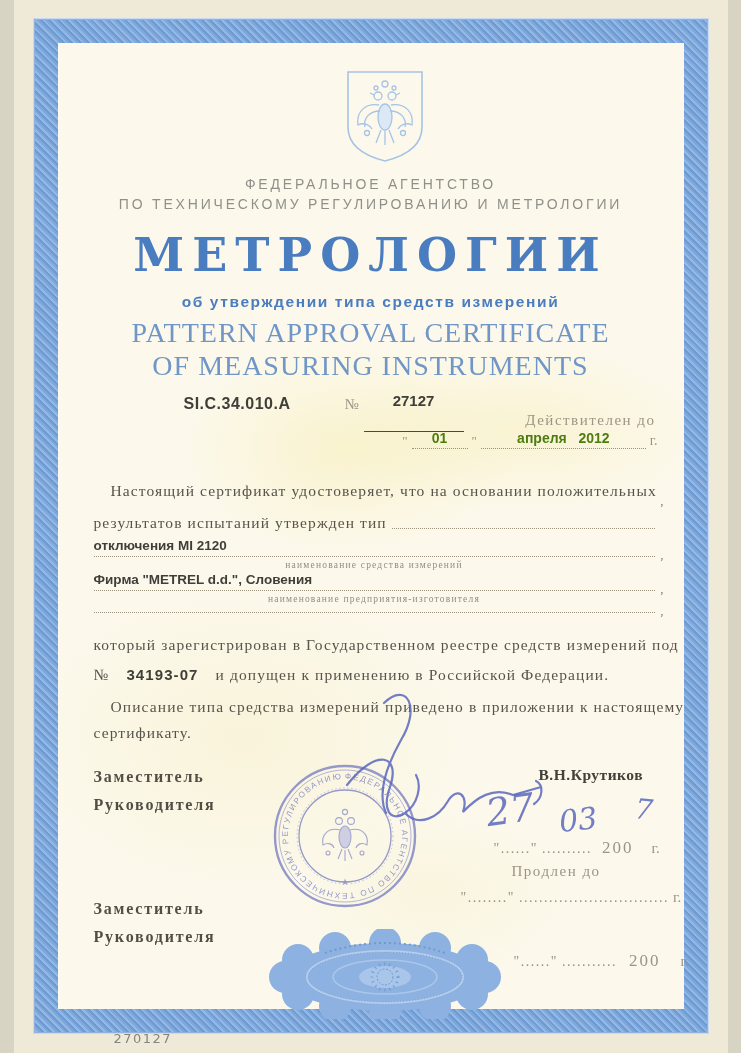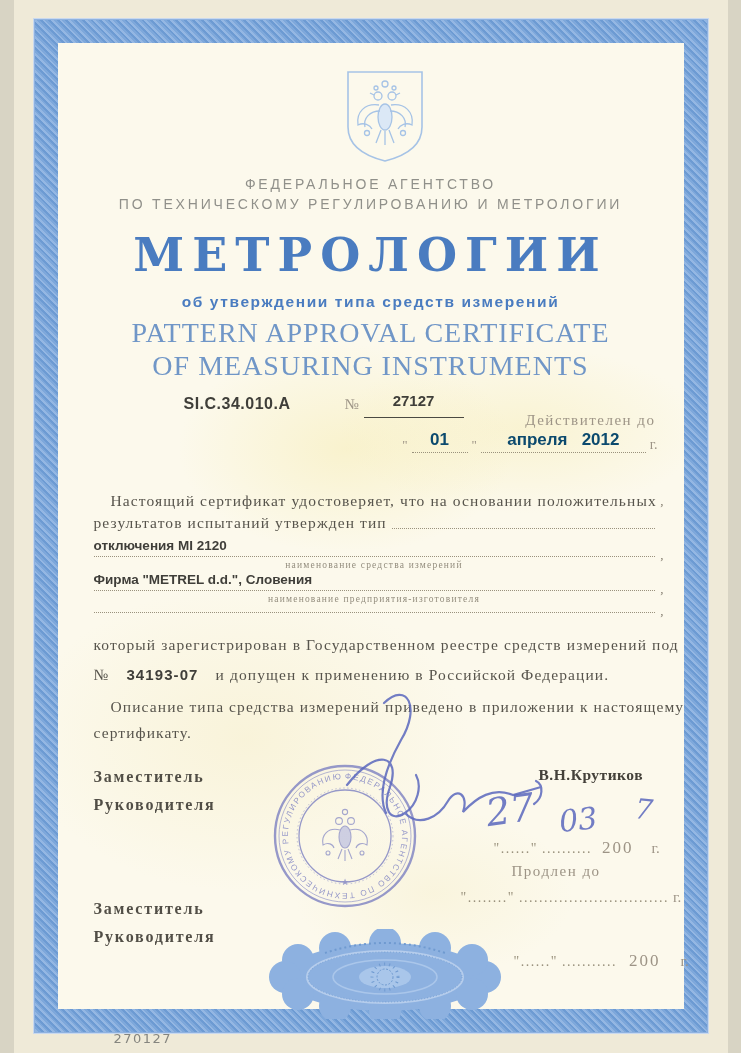"27127" div.abs { padding-bottom: 8px -> 22px }
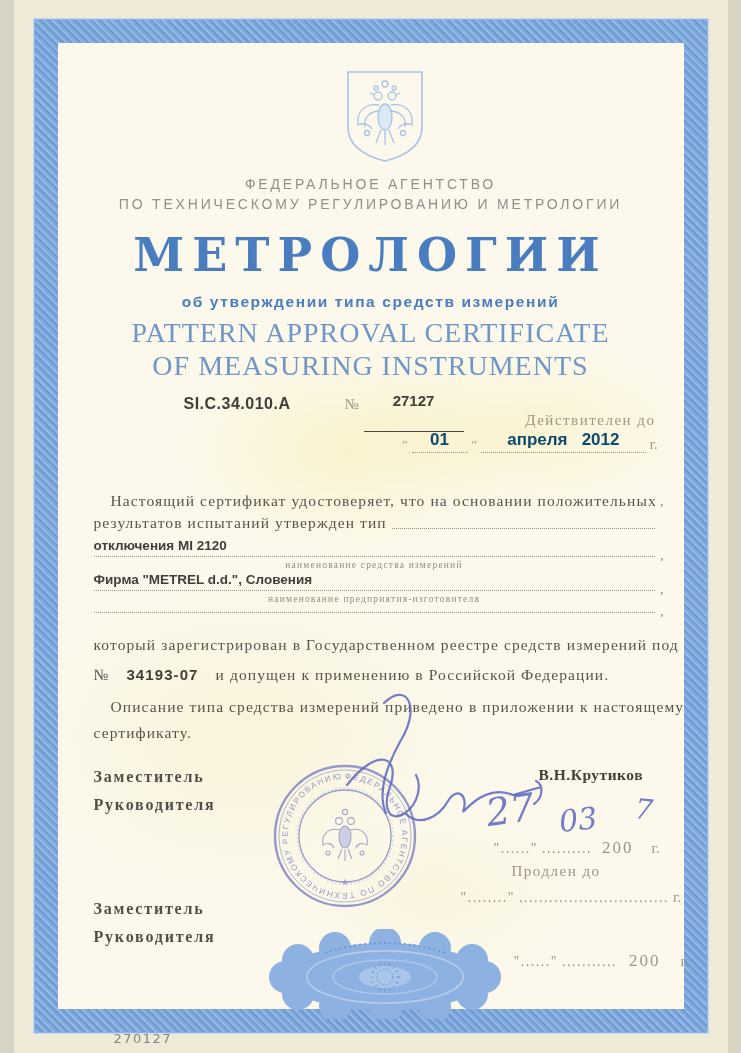"01" .vfill { color: #0c4a6e -> #4d7c0f; font-size: 17px -> 14px }
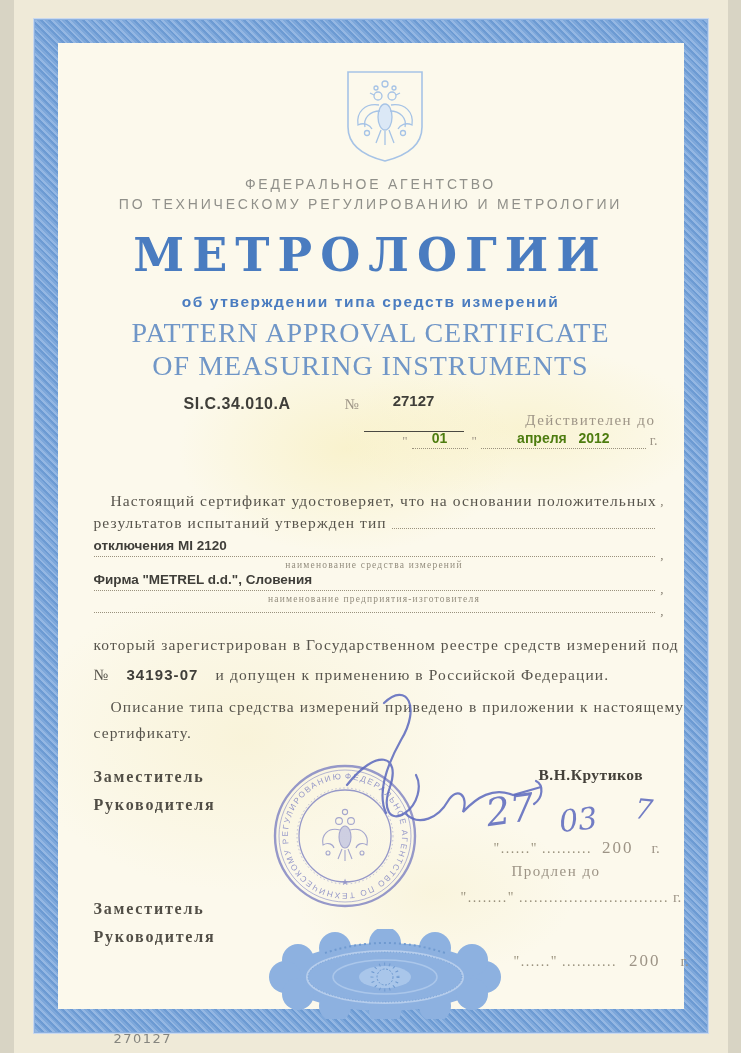"Настоящий сертификат удостоверяет, что" div.bline { top: 492px -> 482px }
